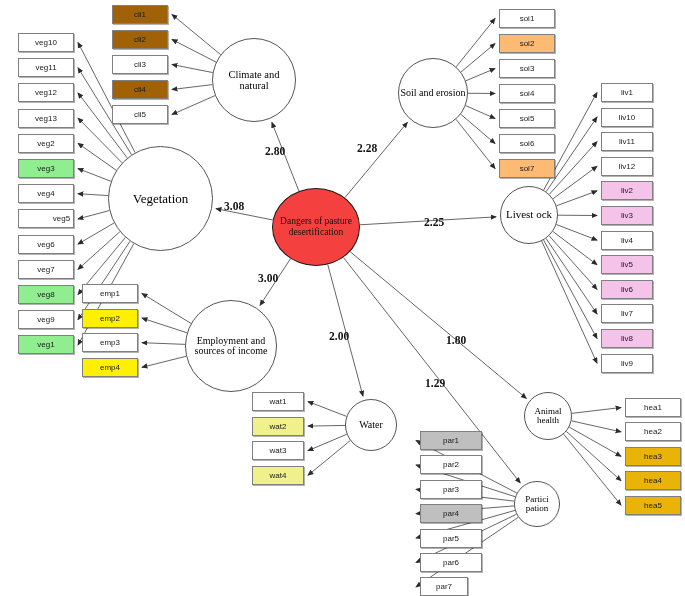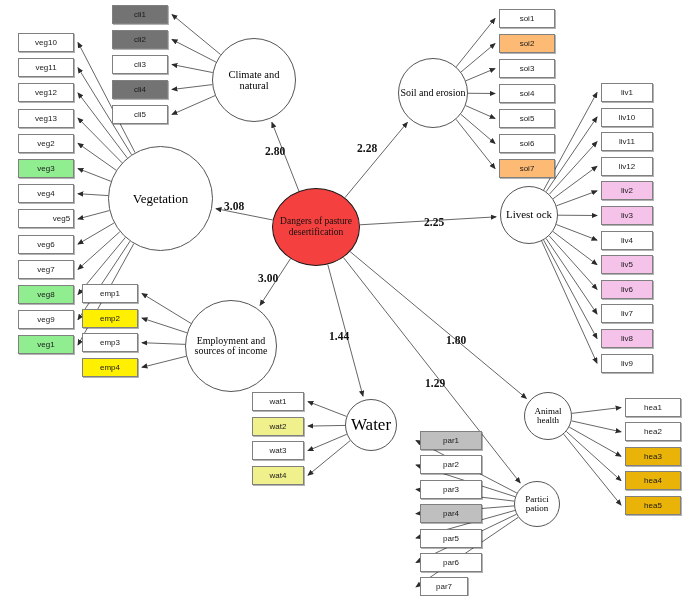"cli1" .ind.c-orange { background: #737373 -> #a16207 }
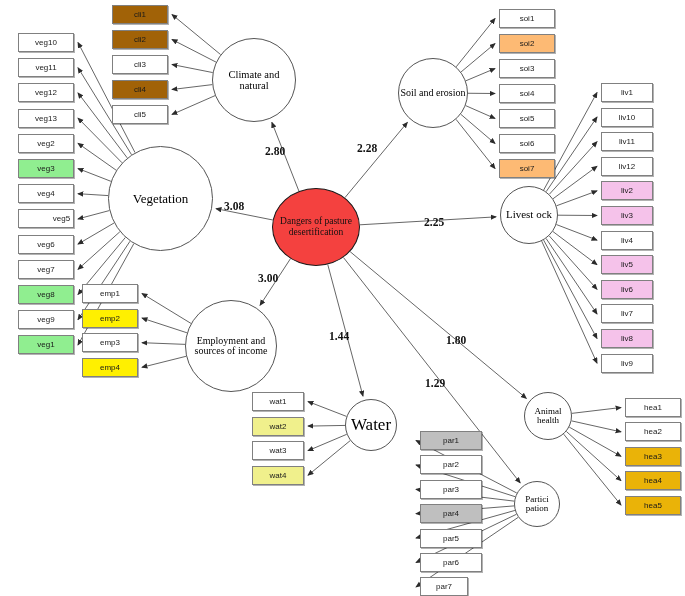"1.44" div.coef { text: 1.44 -> 2.00 }
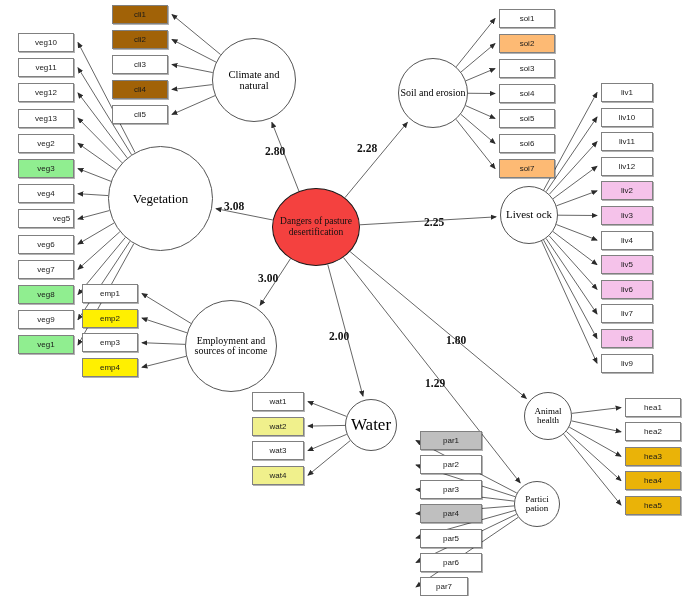"Water" div.lat { font-size: 17px -> 10px }
